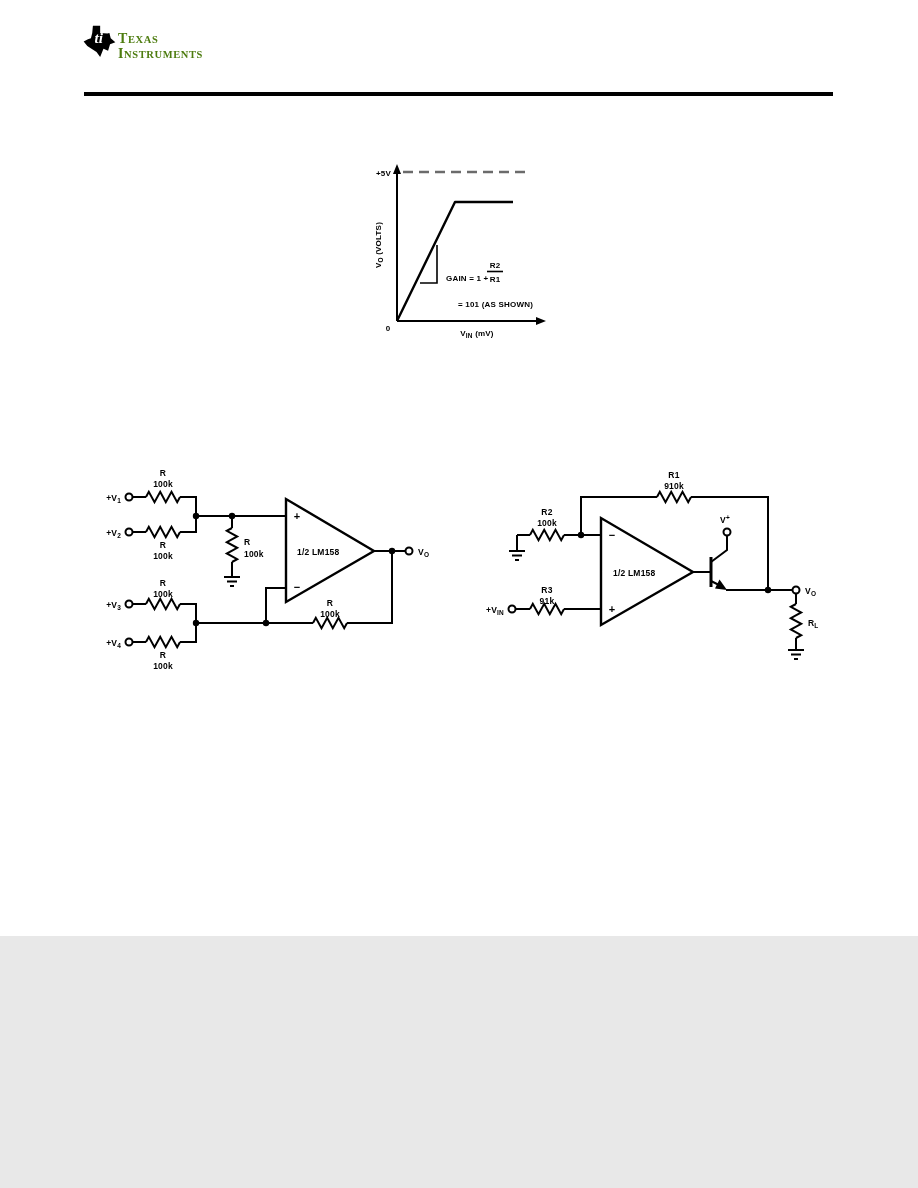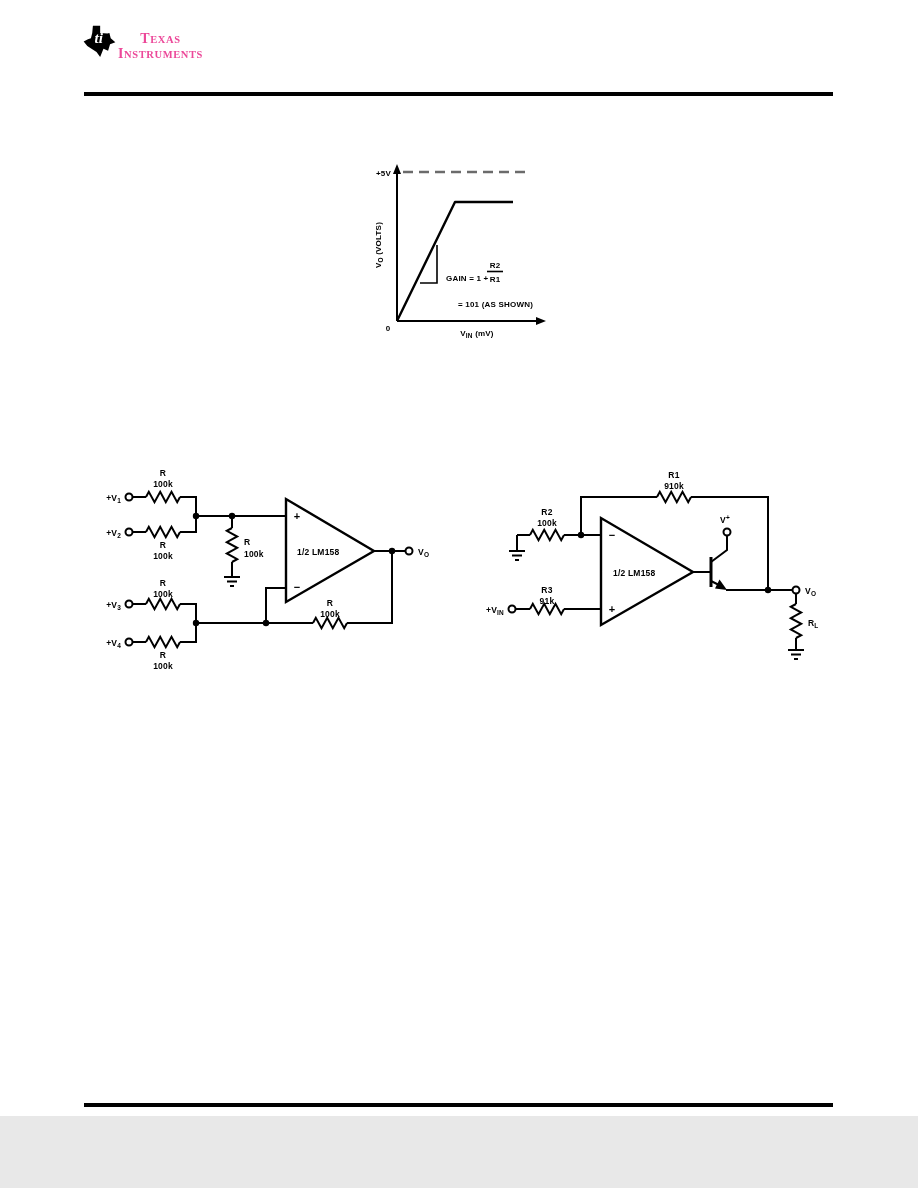"ti" .page { height: 1116px -> 936px; text-align: center -> none }
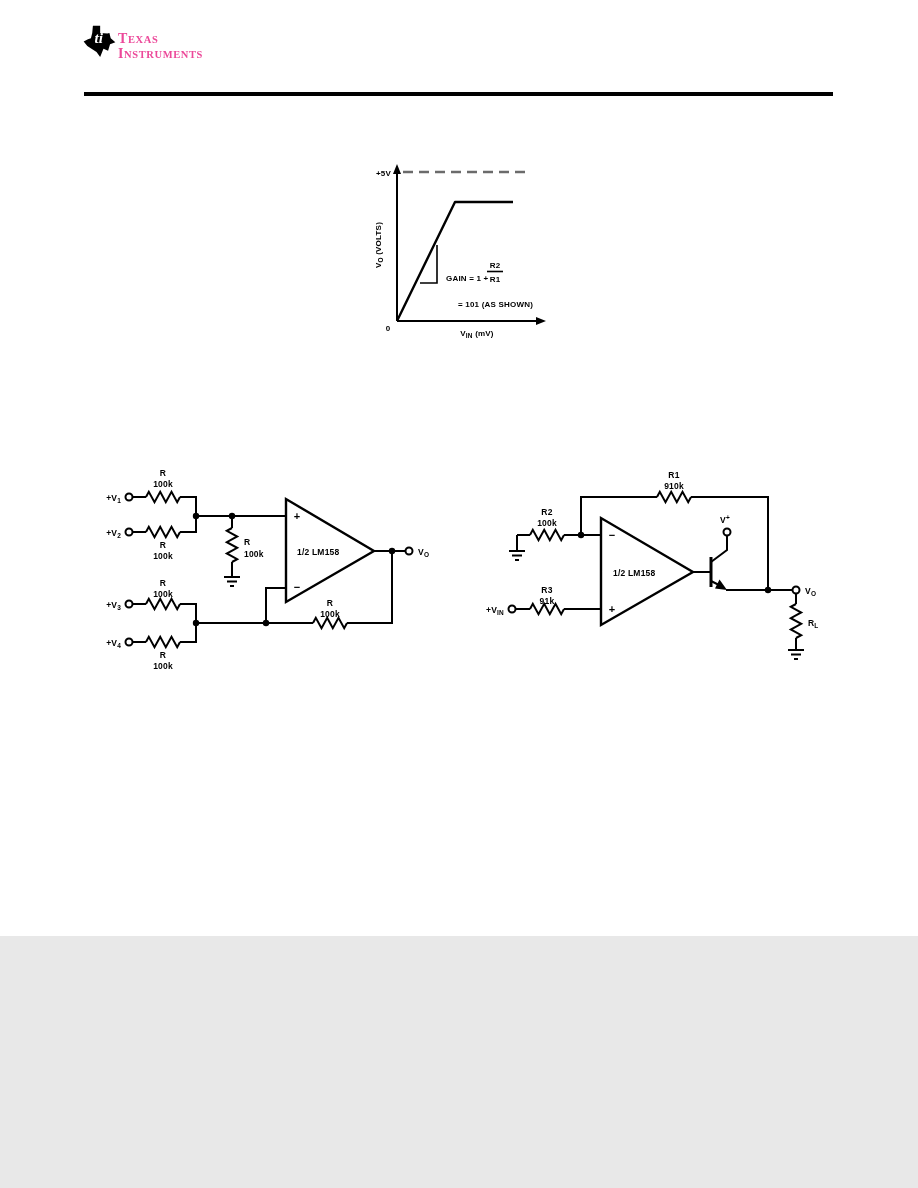"TEXAS" .brand { color: #ec4899 -> #4d7c0f }
